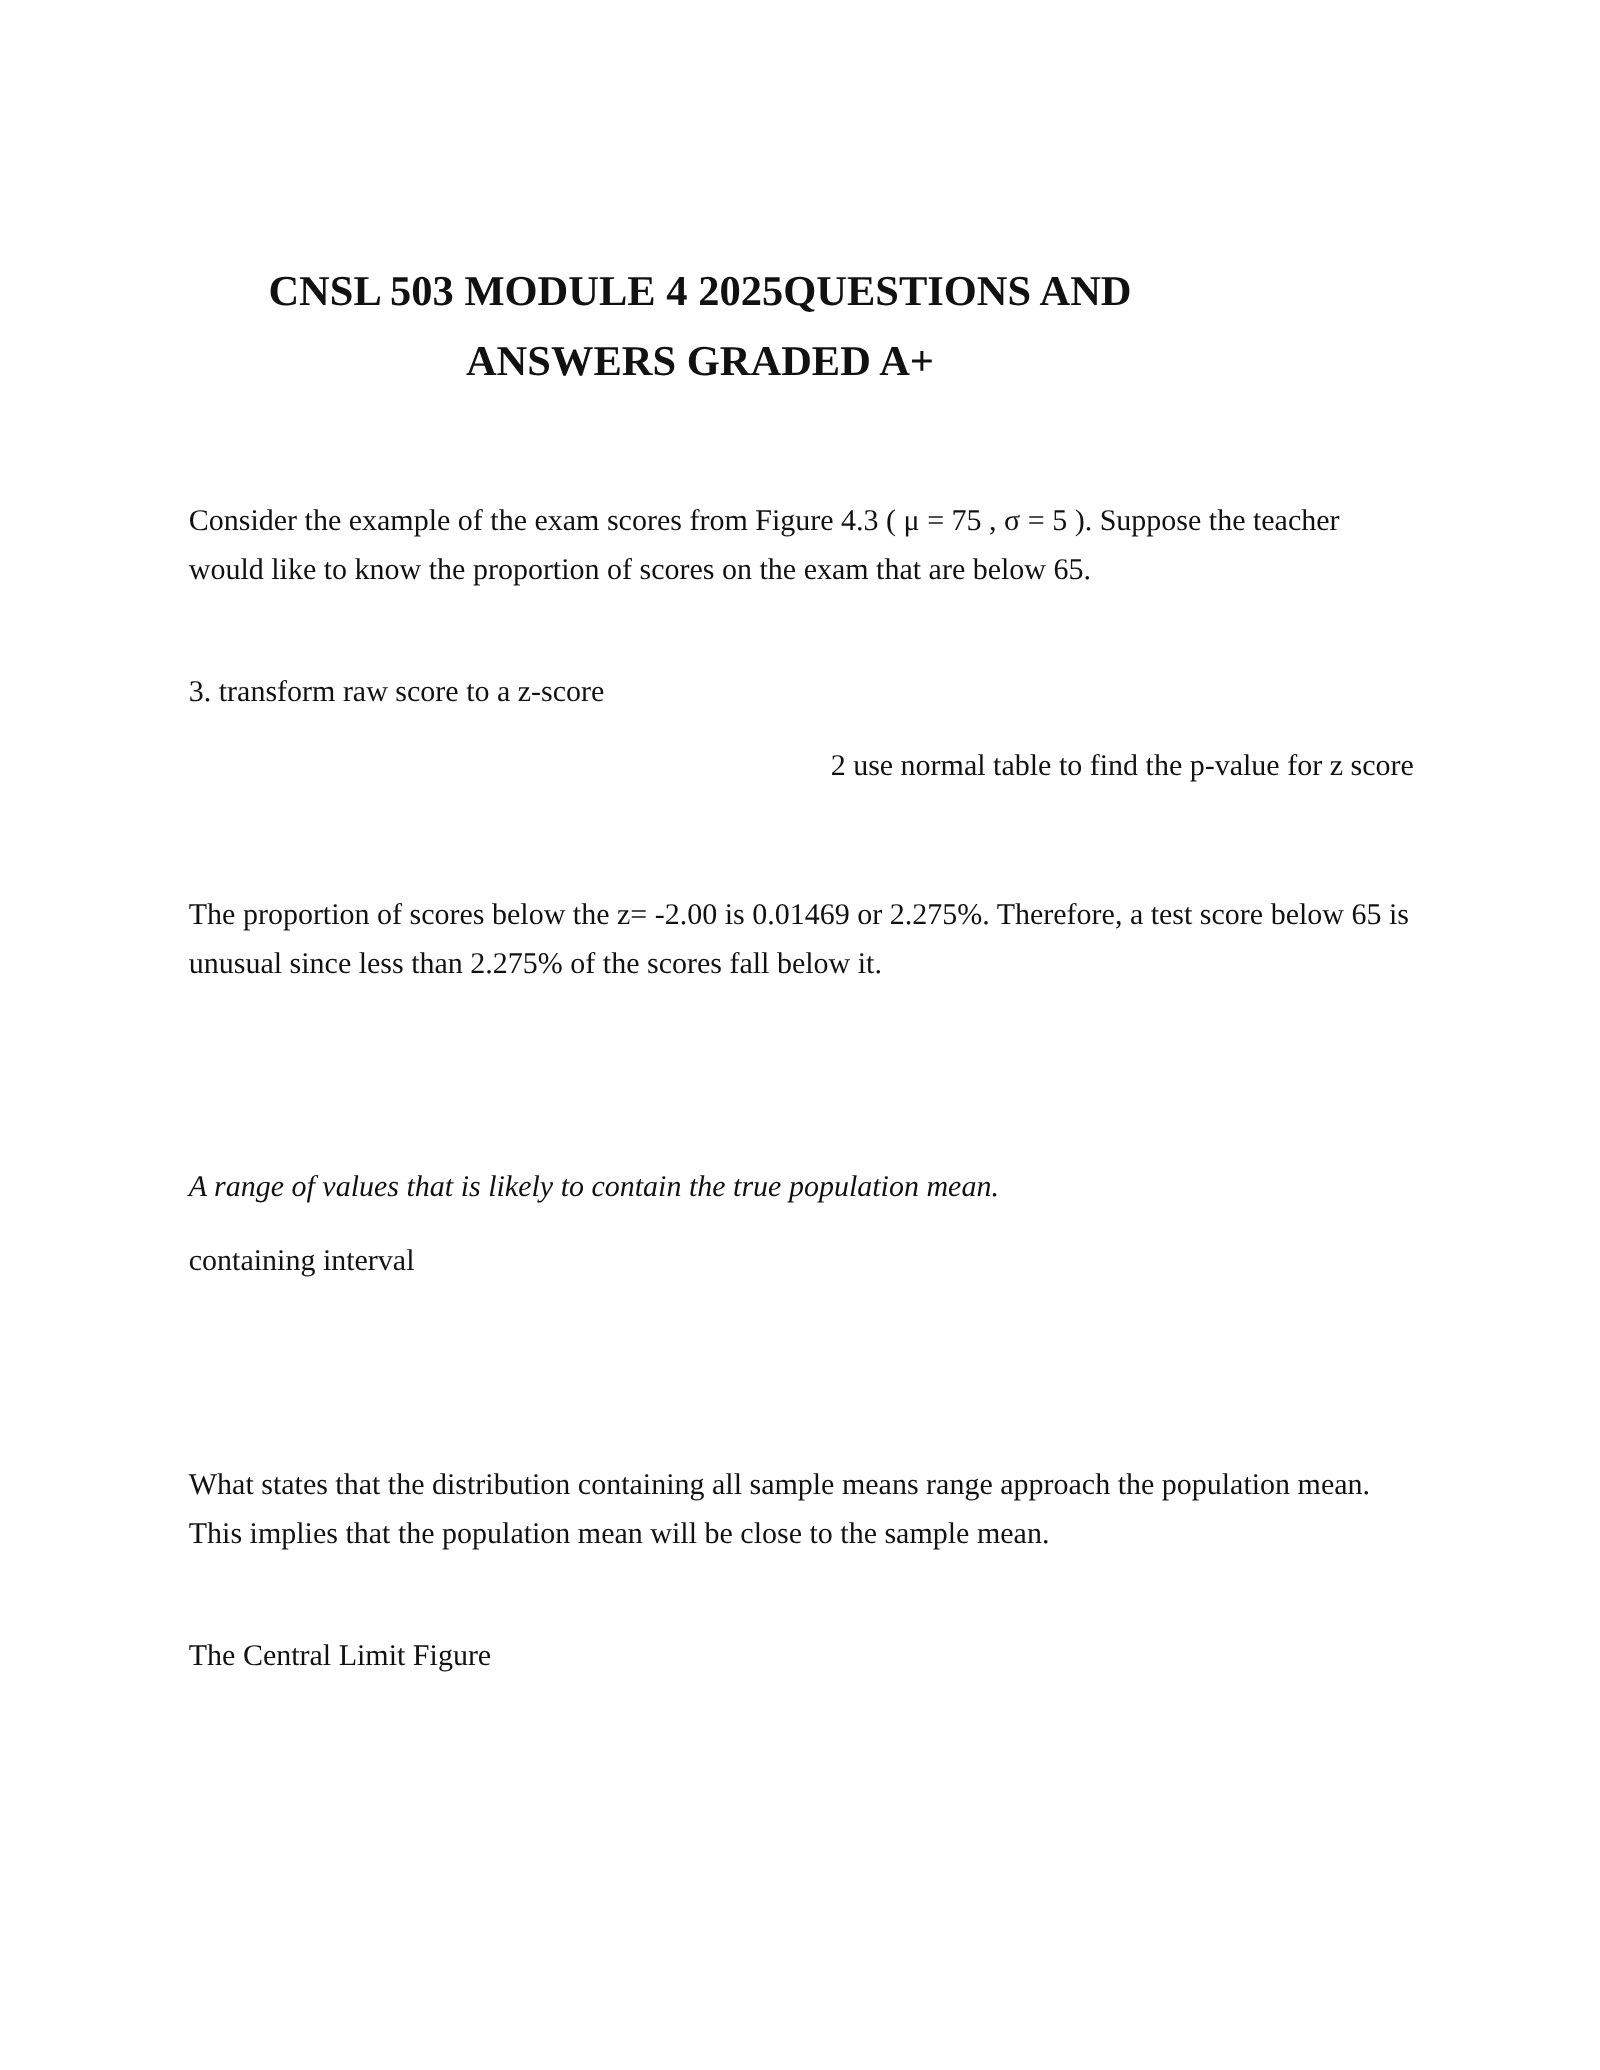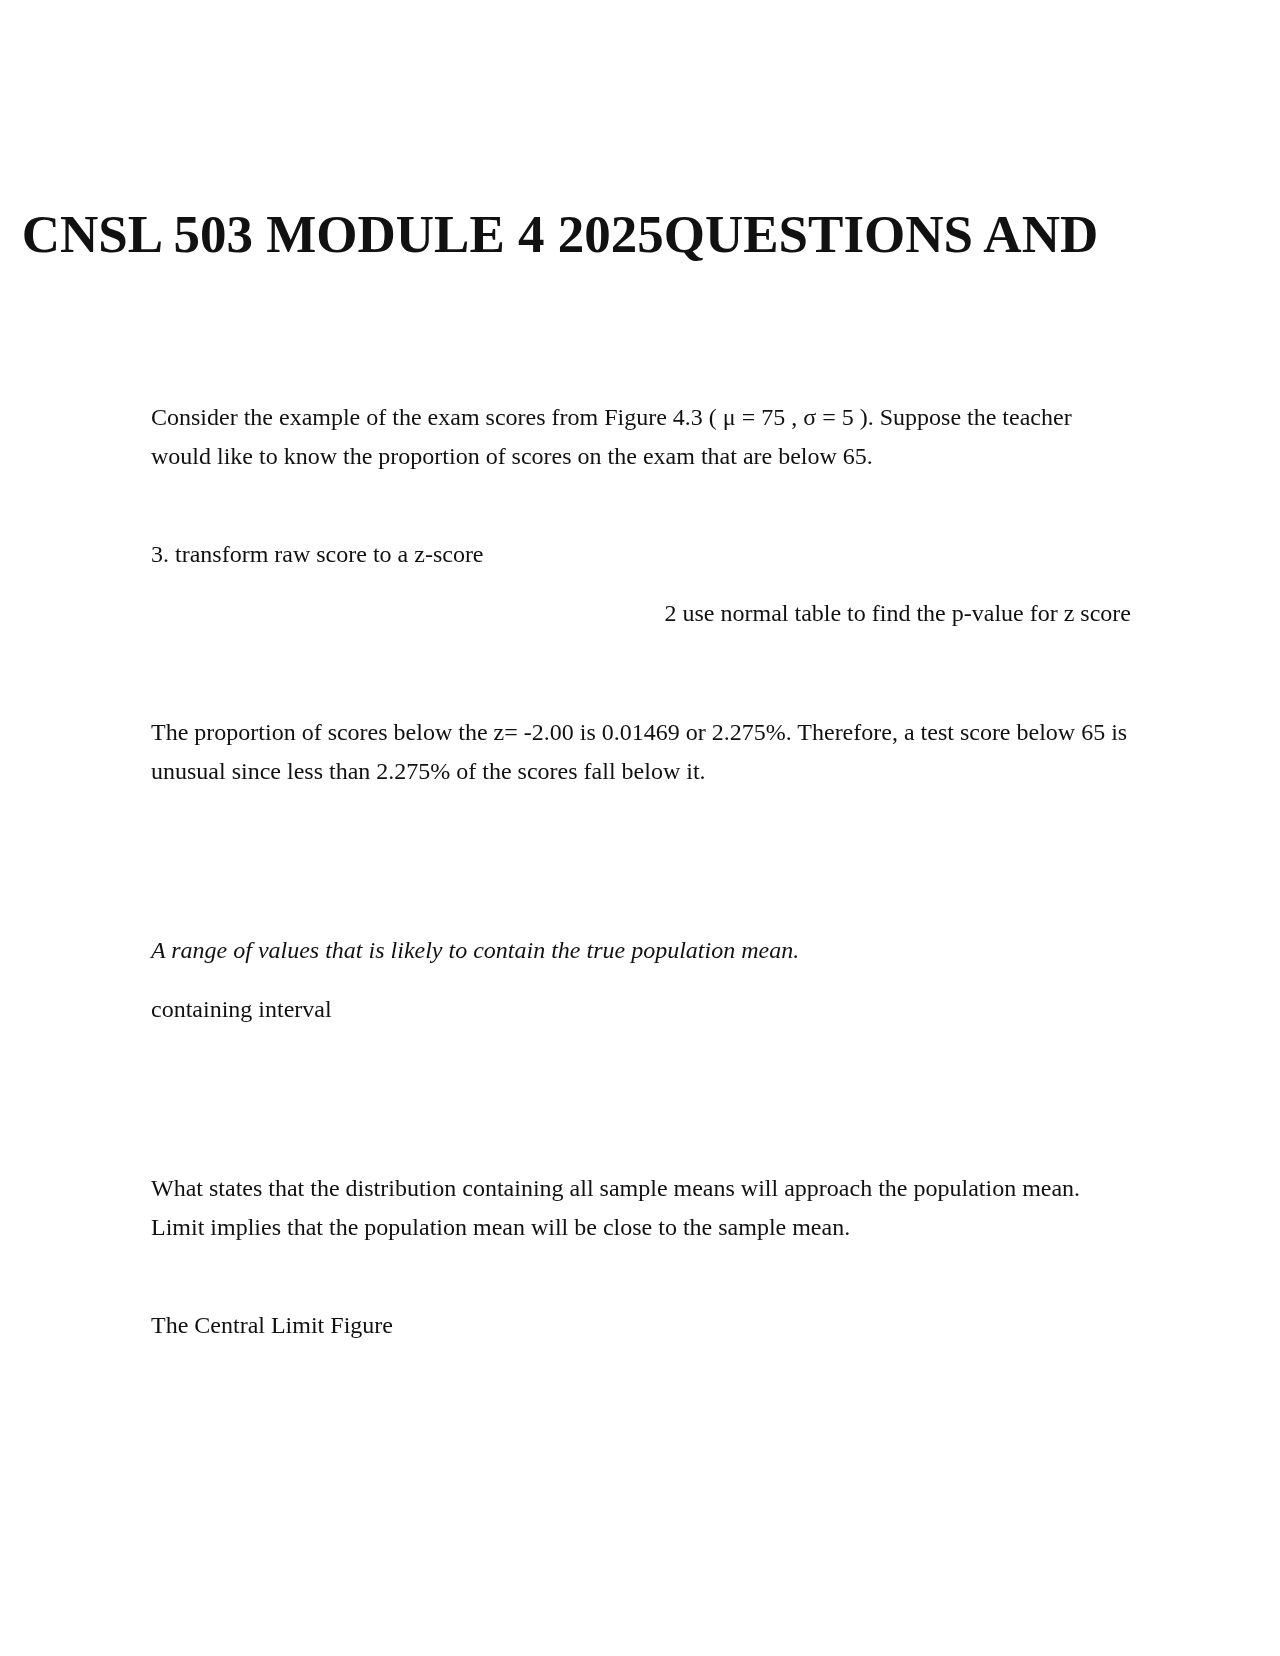"CNSL 503 MODULE 4 2025QUESTIONS" .title { font-size: 53px -> 34px }
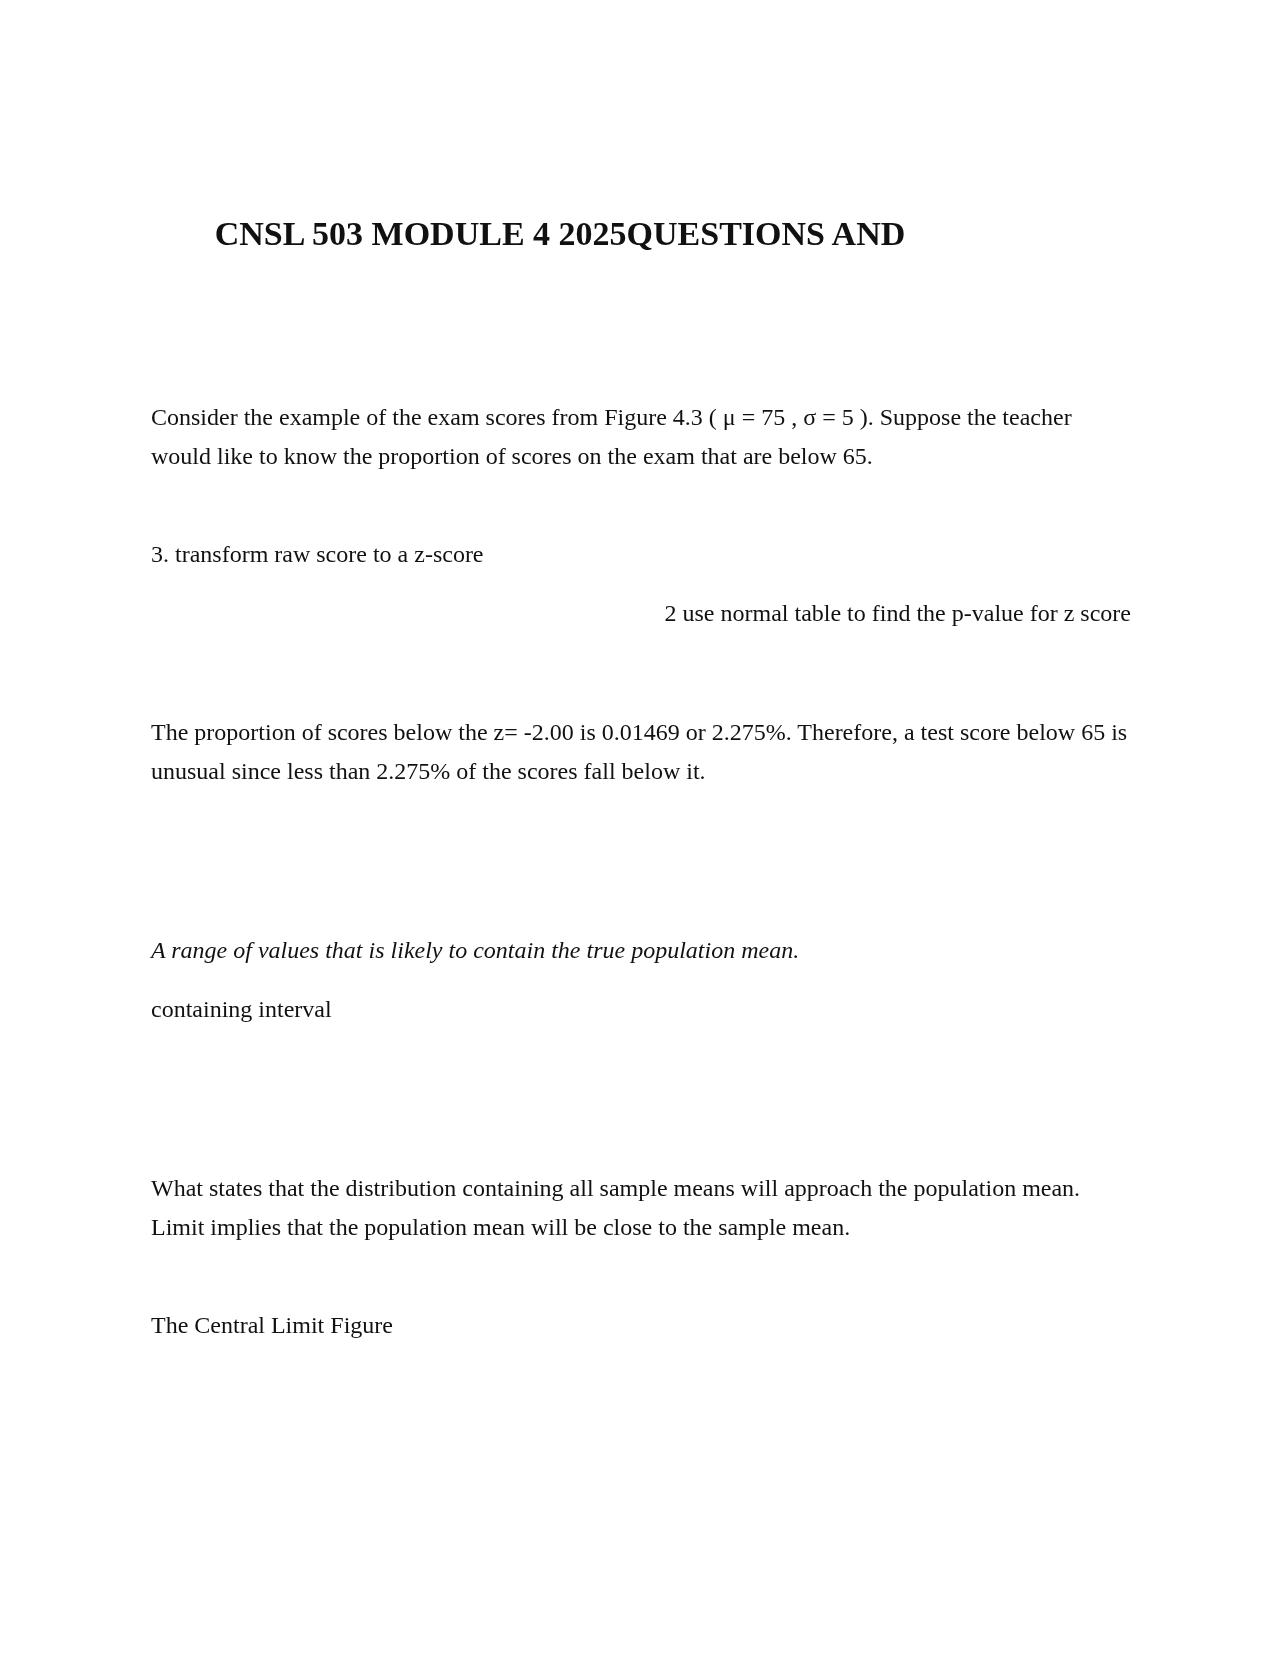"ANSWERS GRADED A+" div { html: none -> <div>ANSWERS GRADED A+</div> }
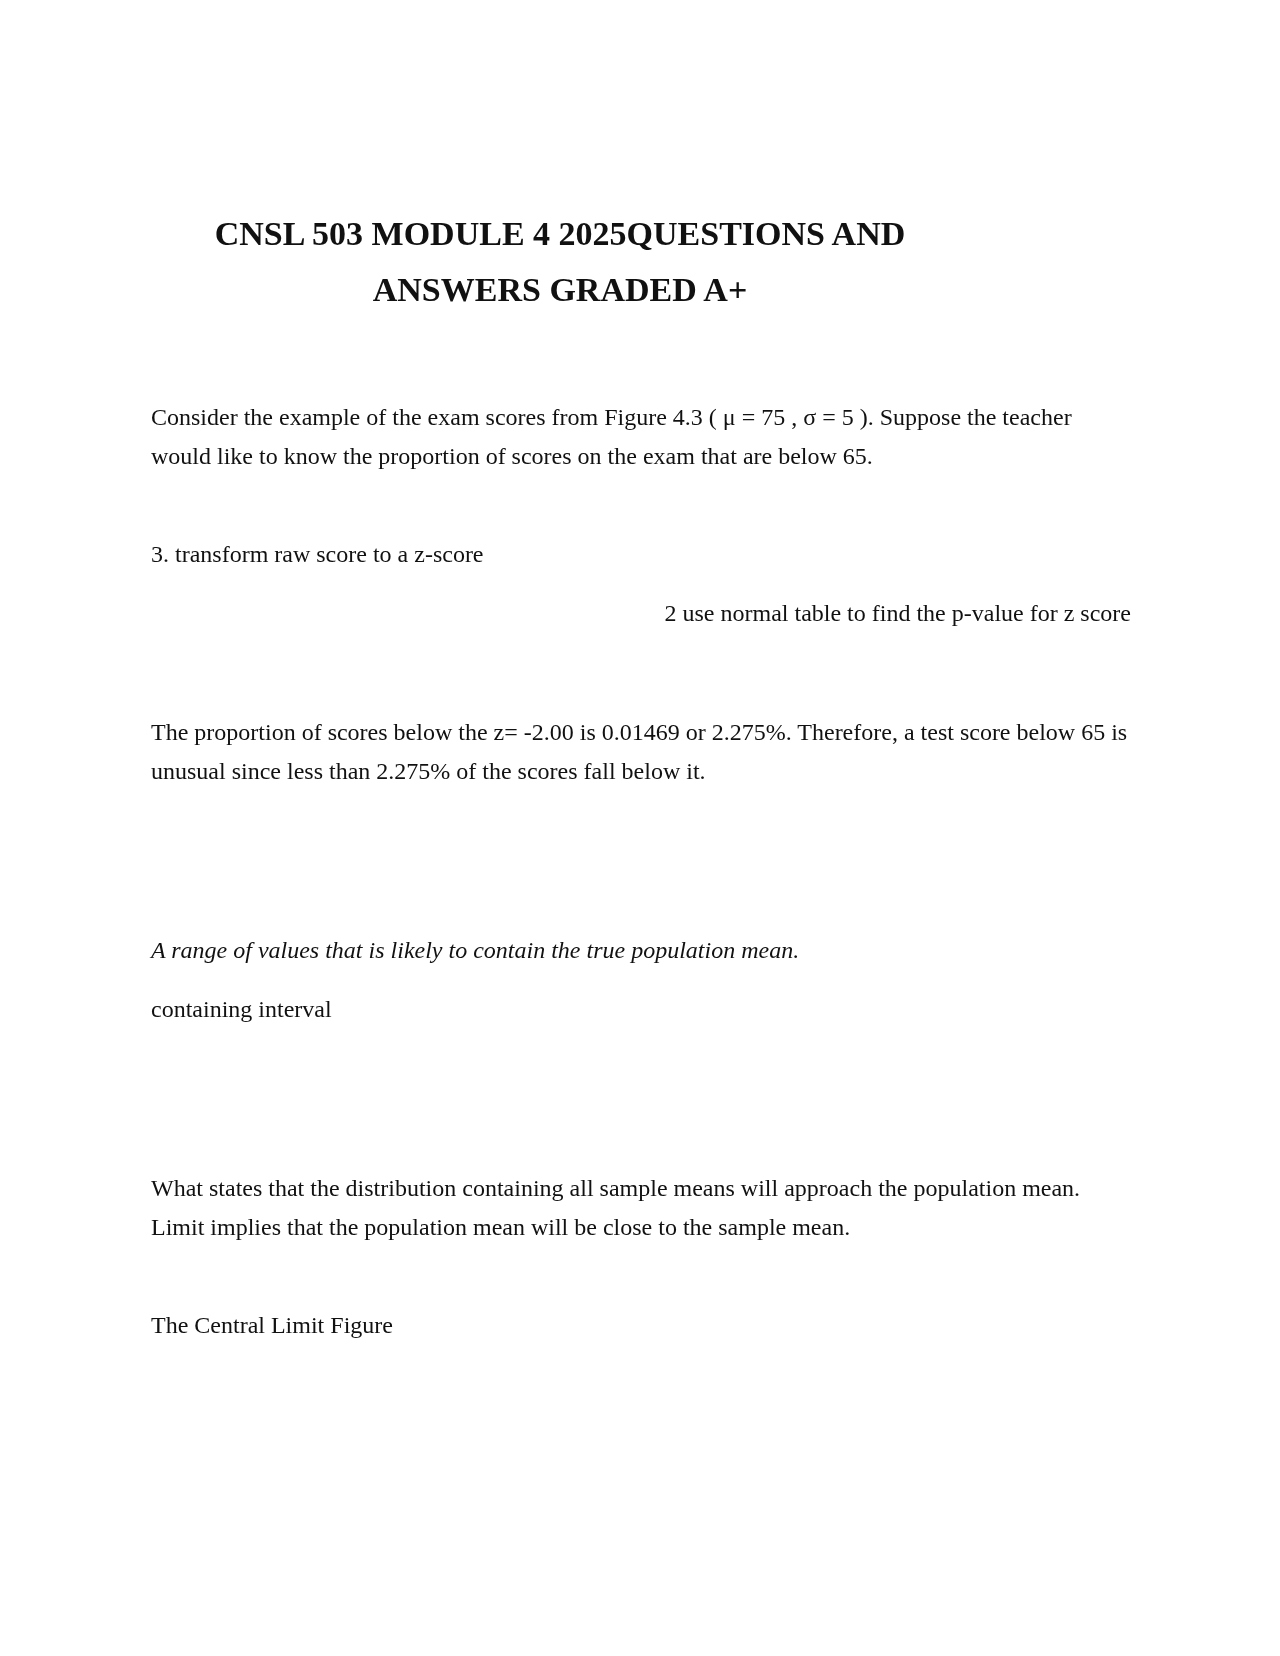"What states that the distribution" div.p { text: will approach the population mean. Limit -> range approach the population mean. This }
